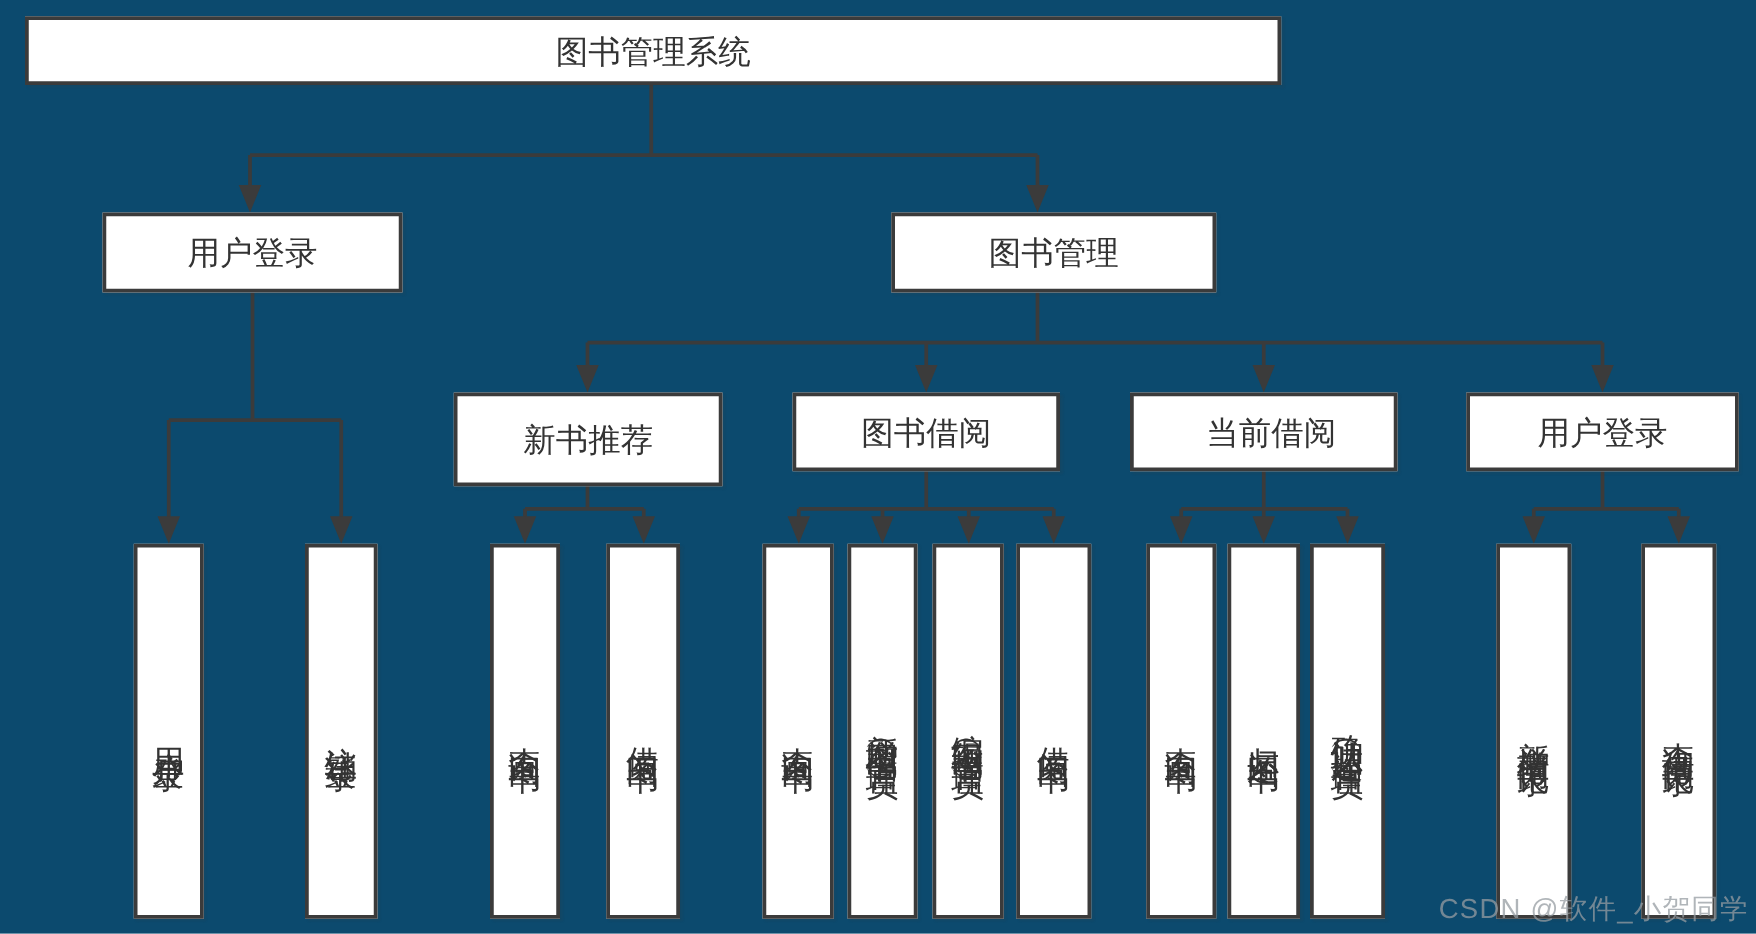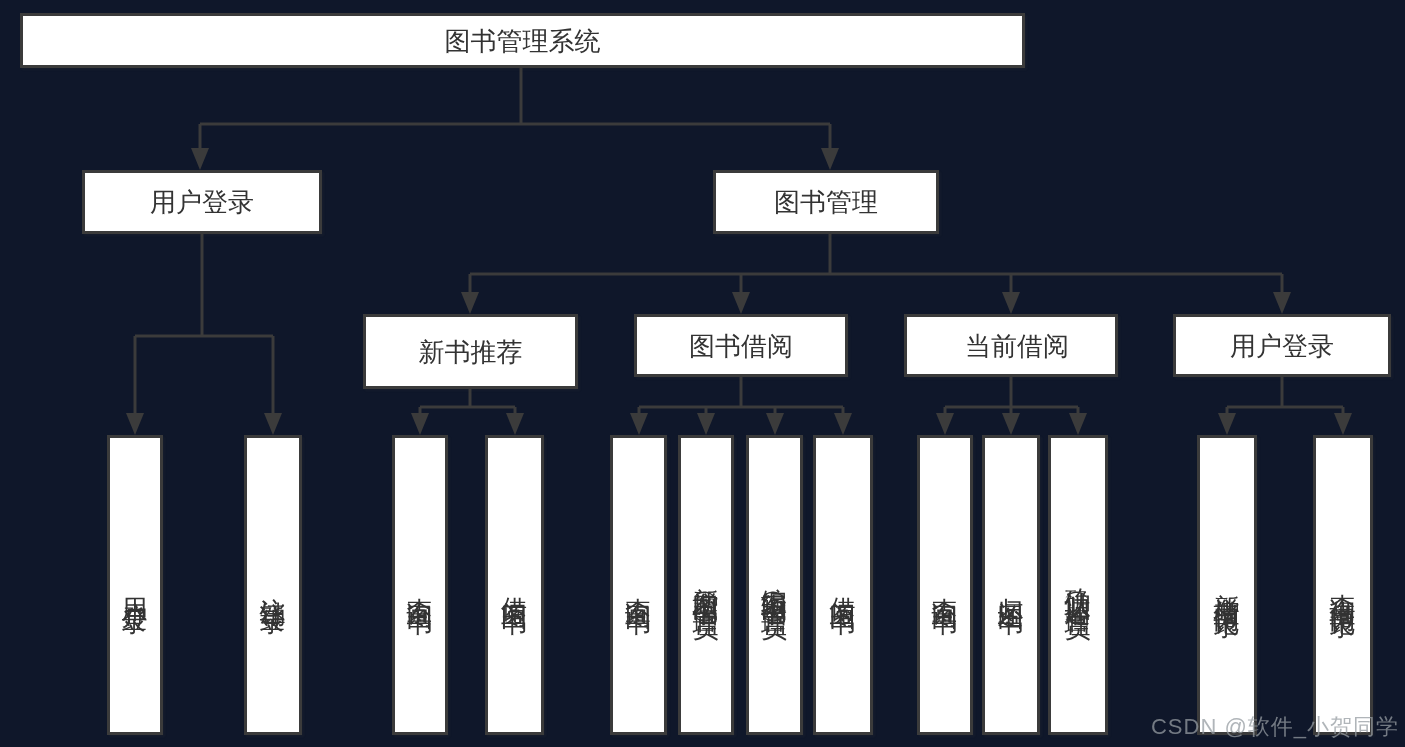"图书管理系统" #stage { background: #0f172a -> #0c4a6e }
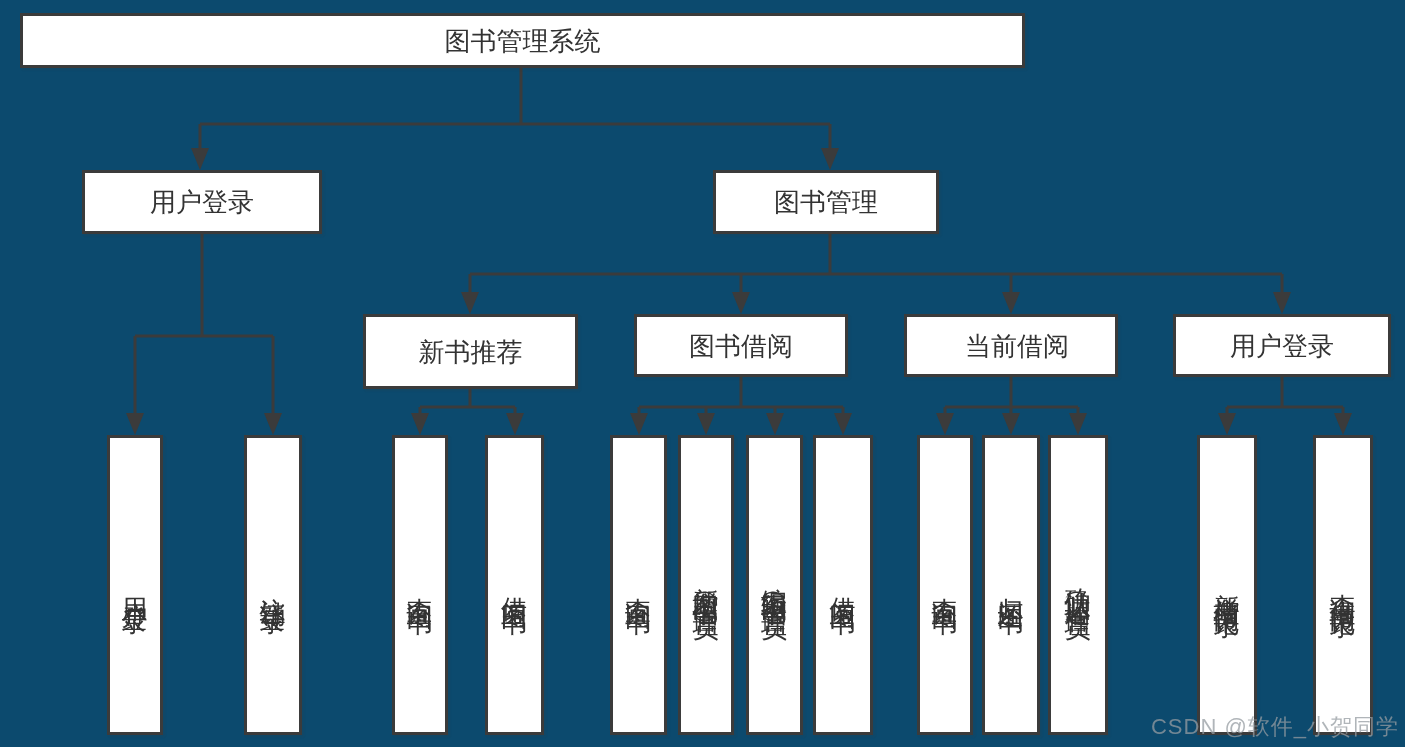"图书管理" .n-l2b { width: 226px -> 260px }
